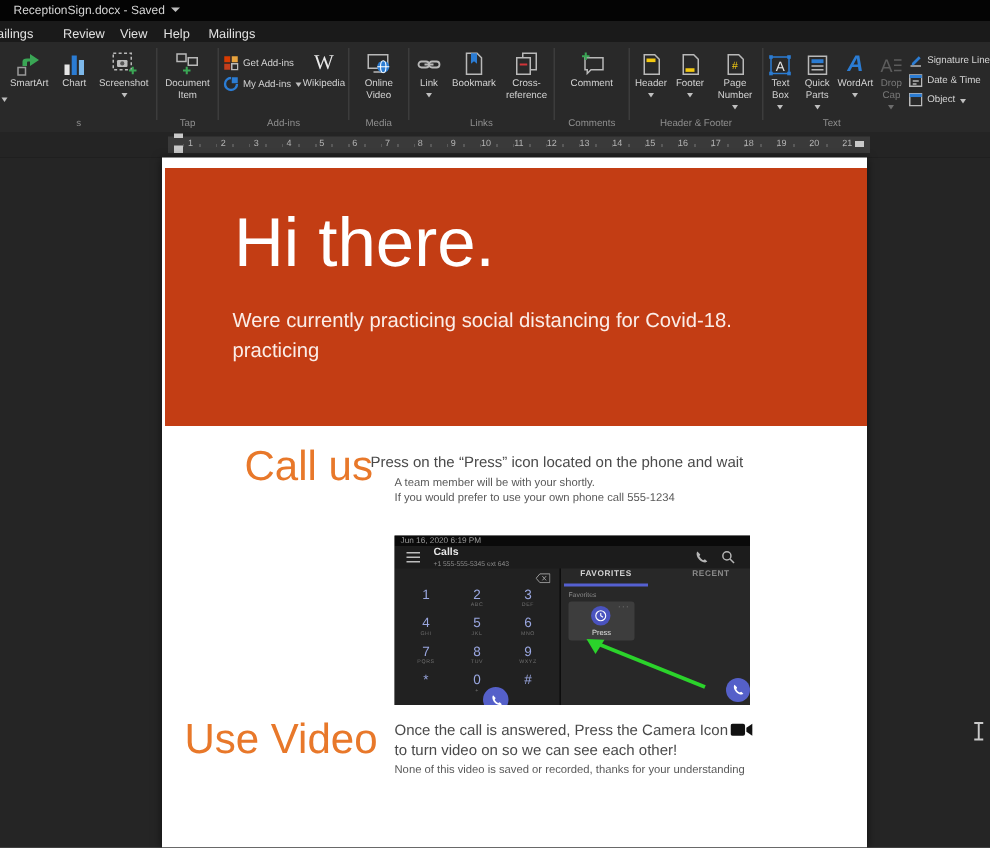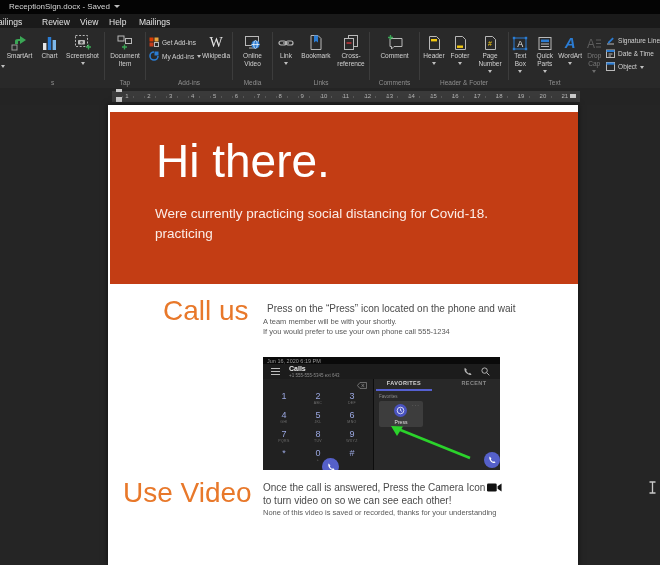"Press on the “Press” icon" #callus-line1 { left: 159px -> 139px }
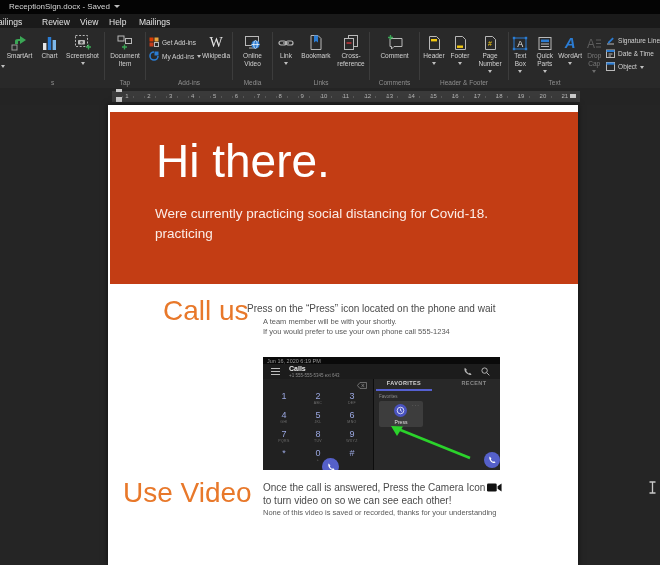"Once the call is answered," #usevideo-line1 { align-items: center -> flex-start }
